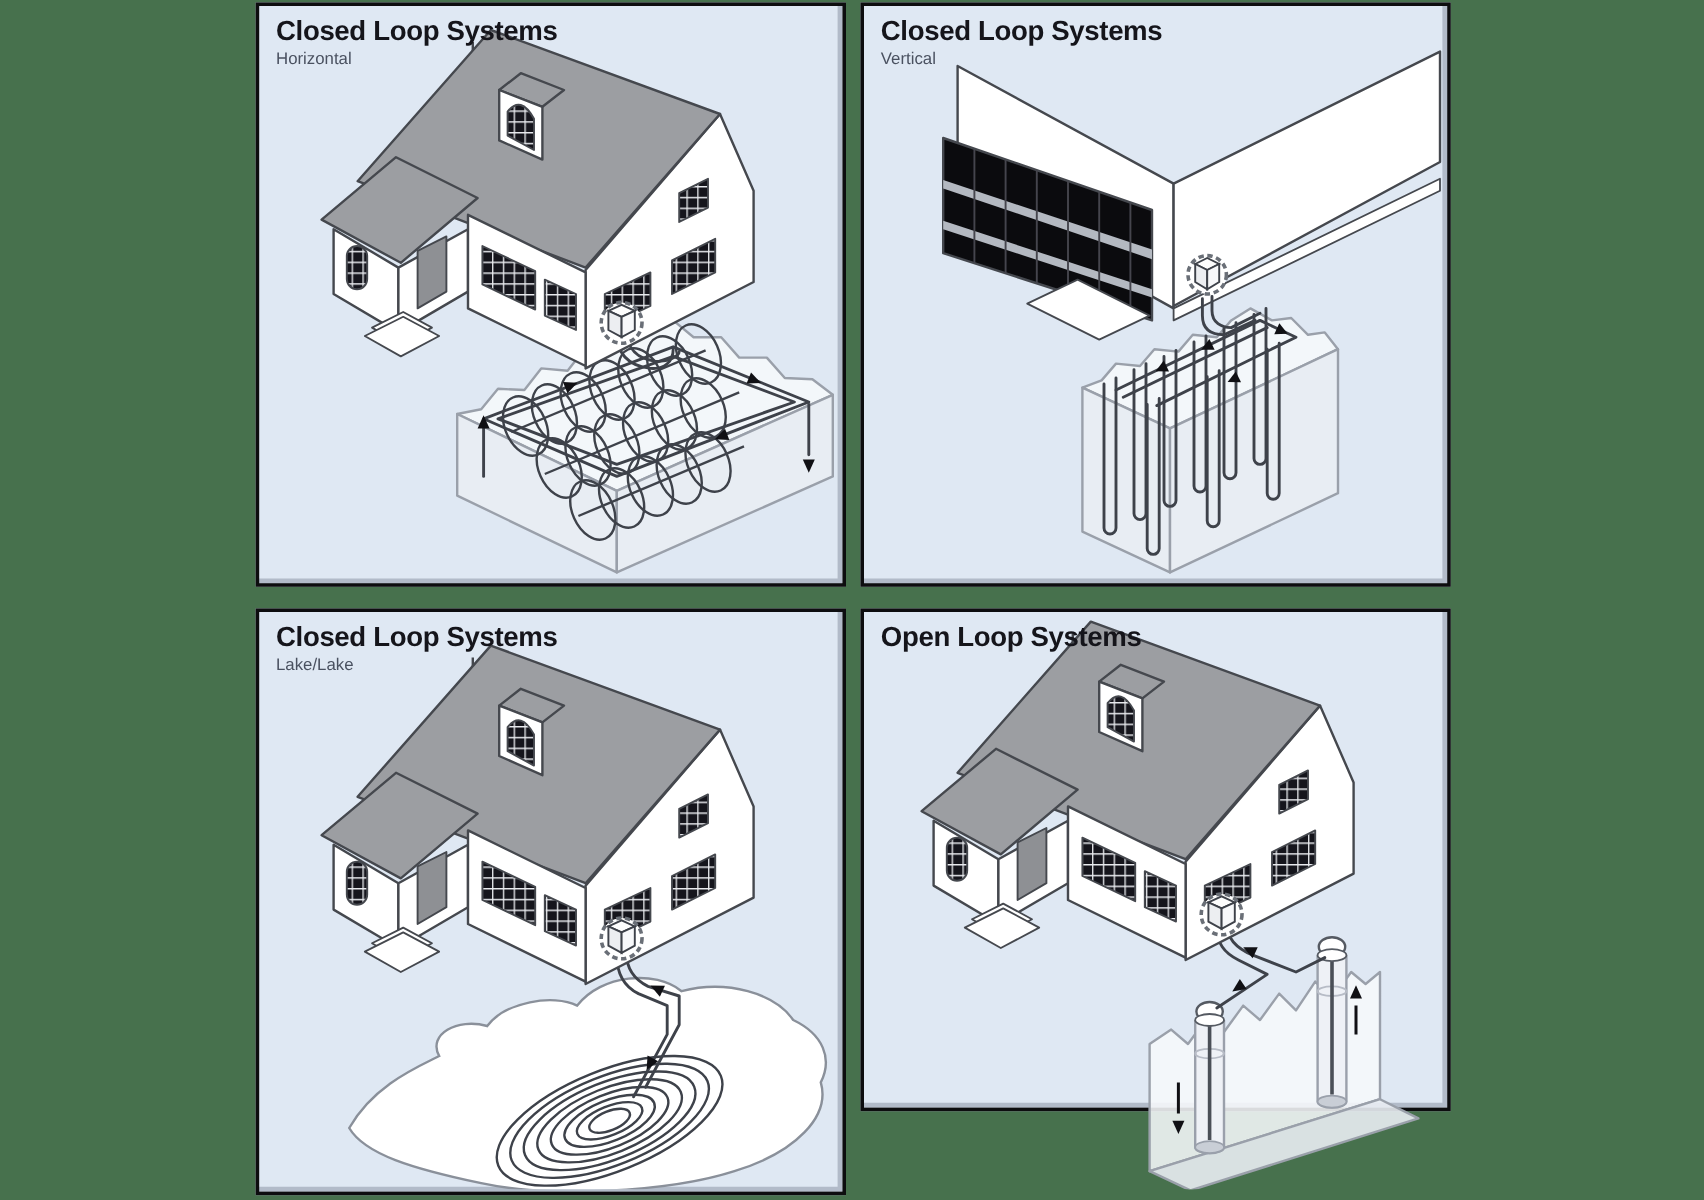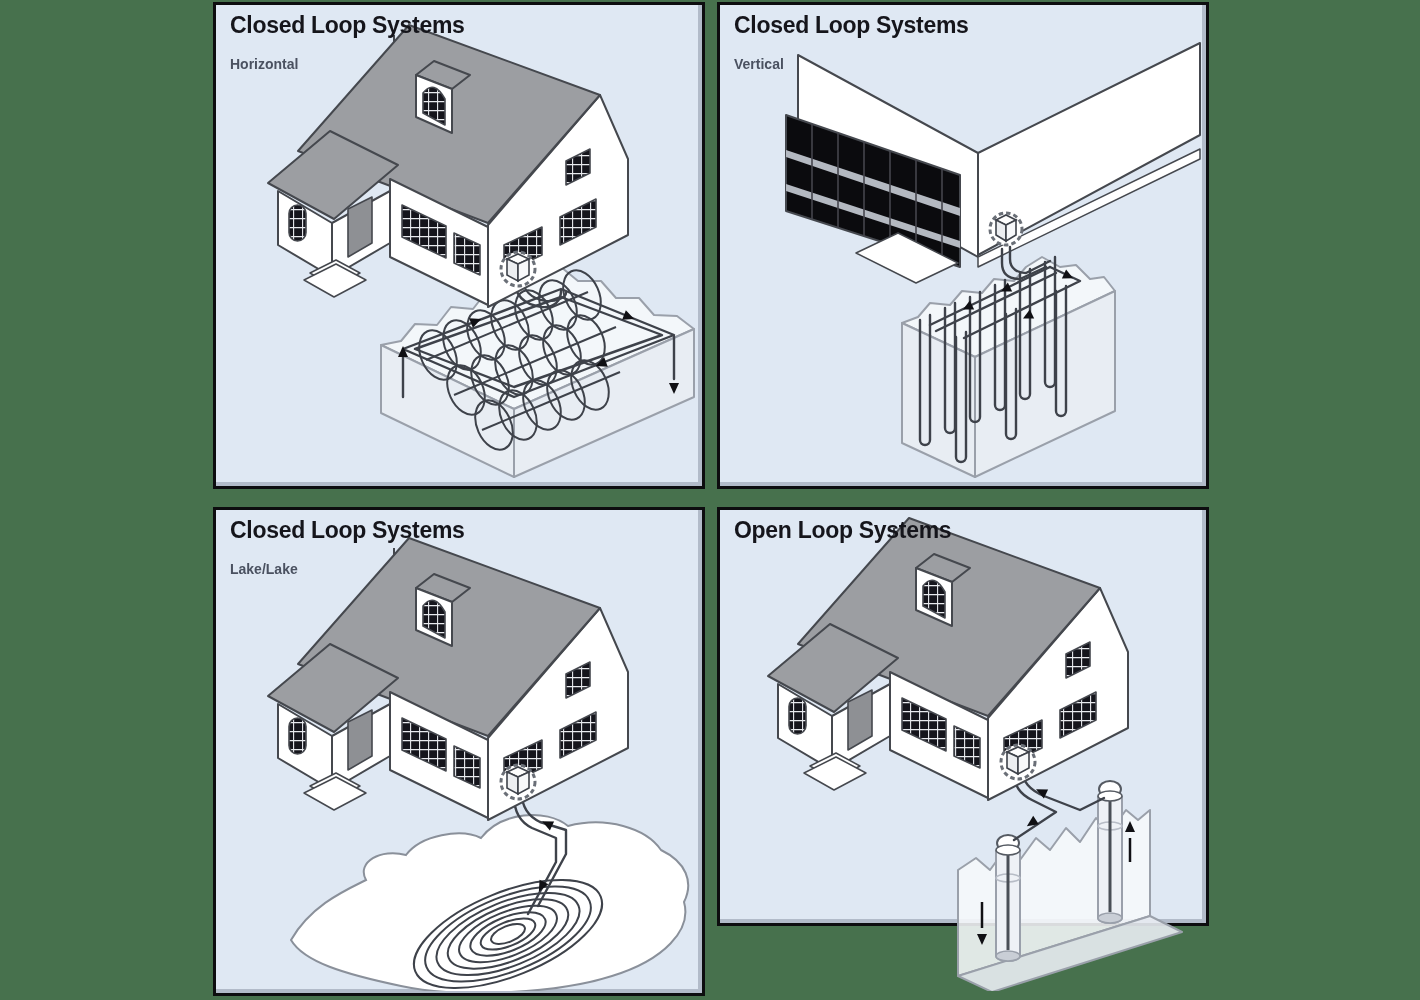"Horizontal" .subtitle { font-weight: 700 -> 400; margin-top: 18px -> 2px }
